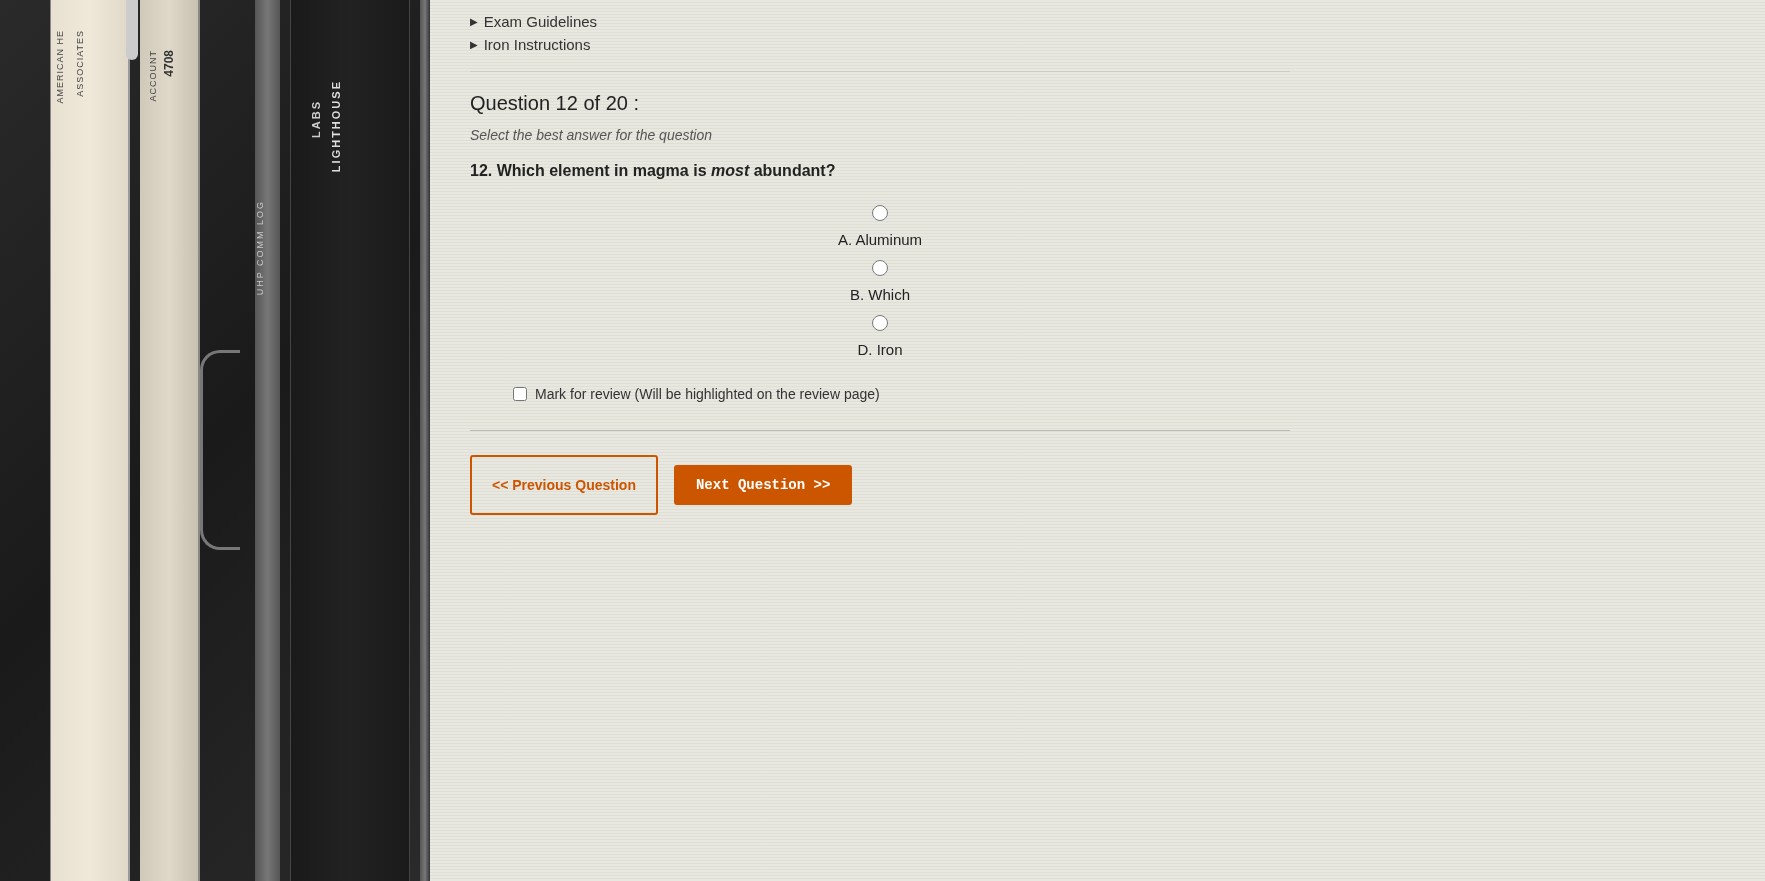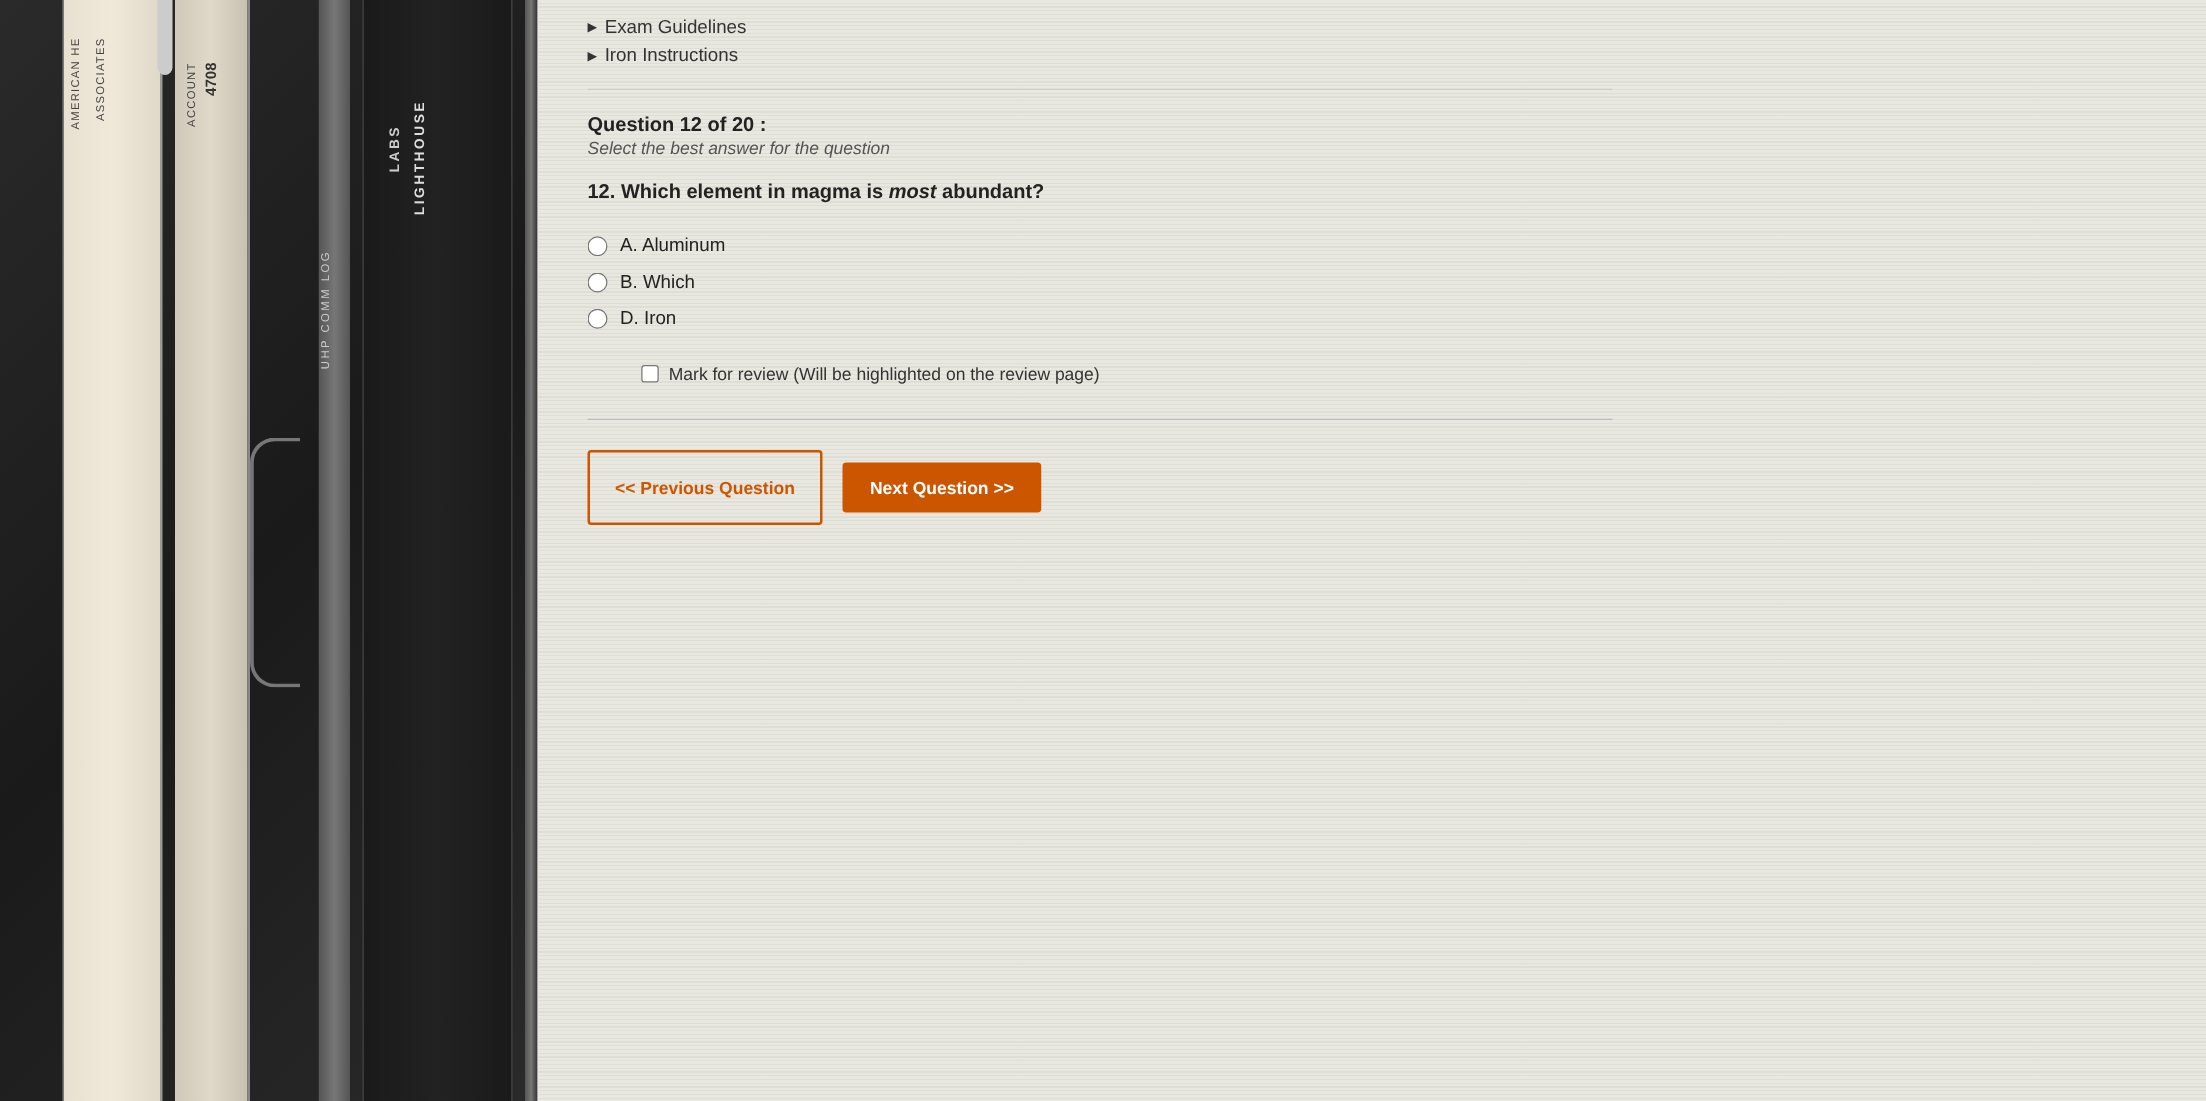"Question 12 of 20 :" .question-header { font-size: 16px -> 20px; font-weight: bold -> normal; margin-bottom: 0 -> 12px }
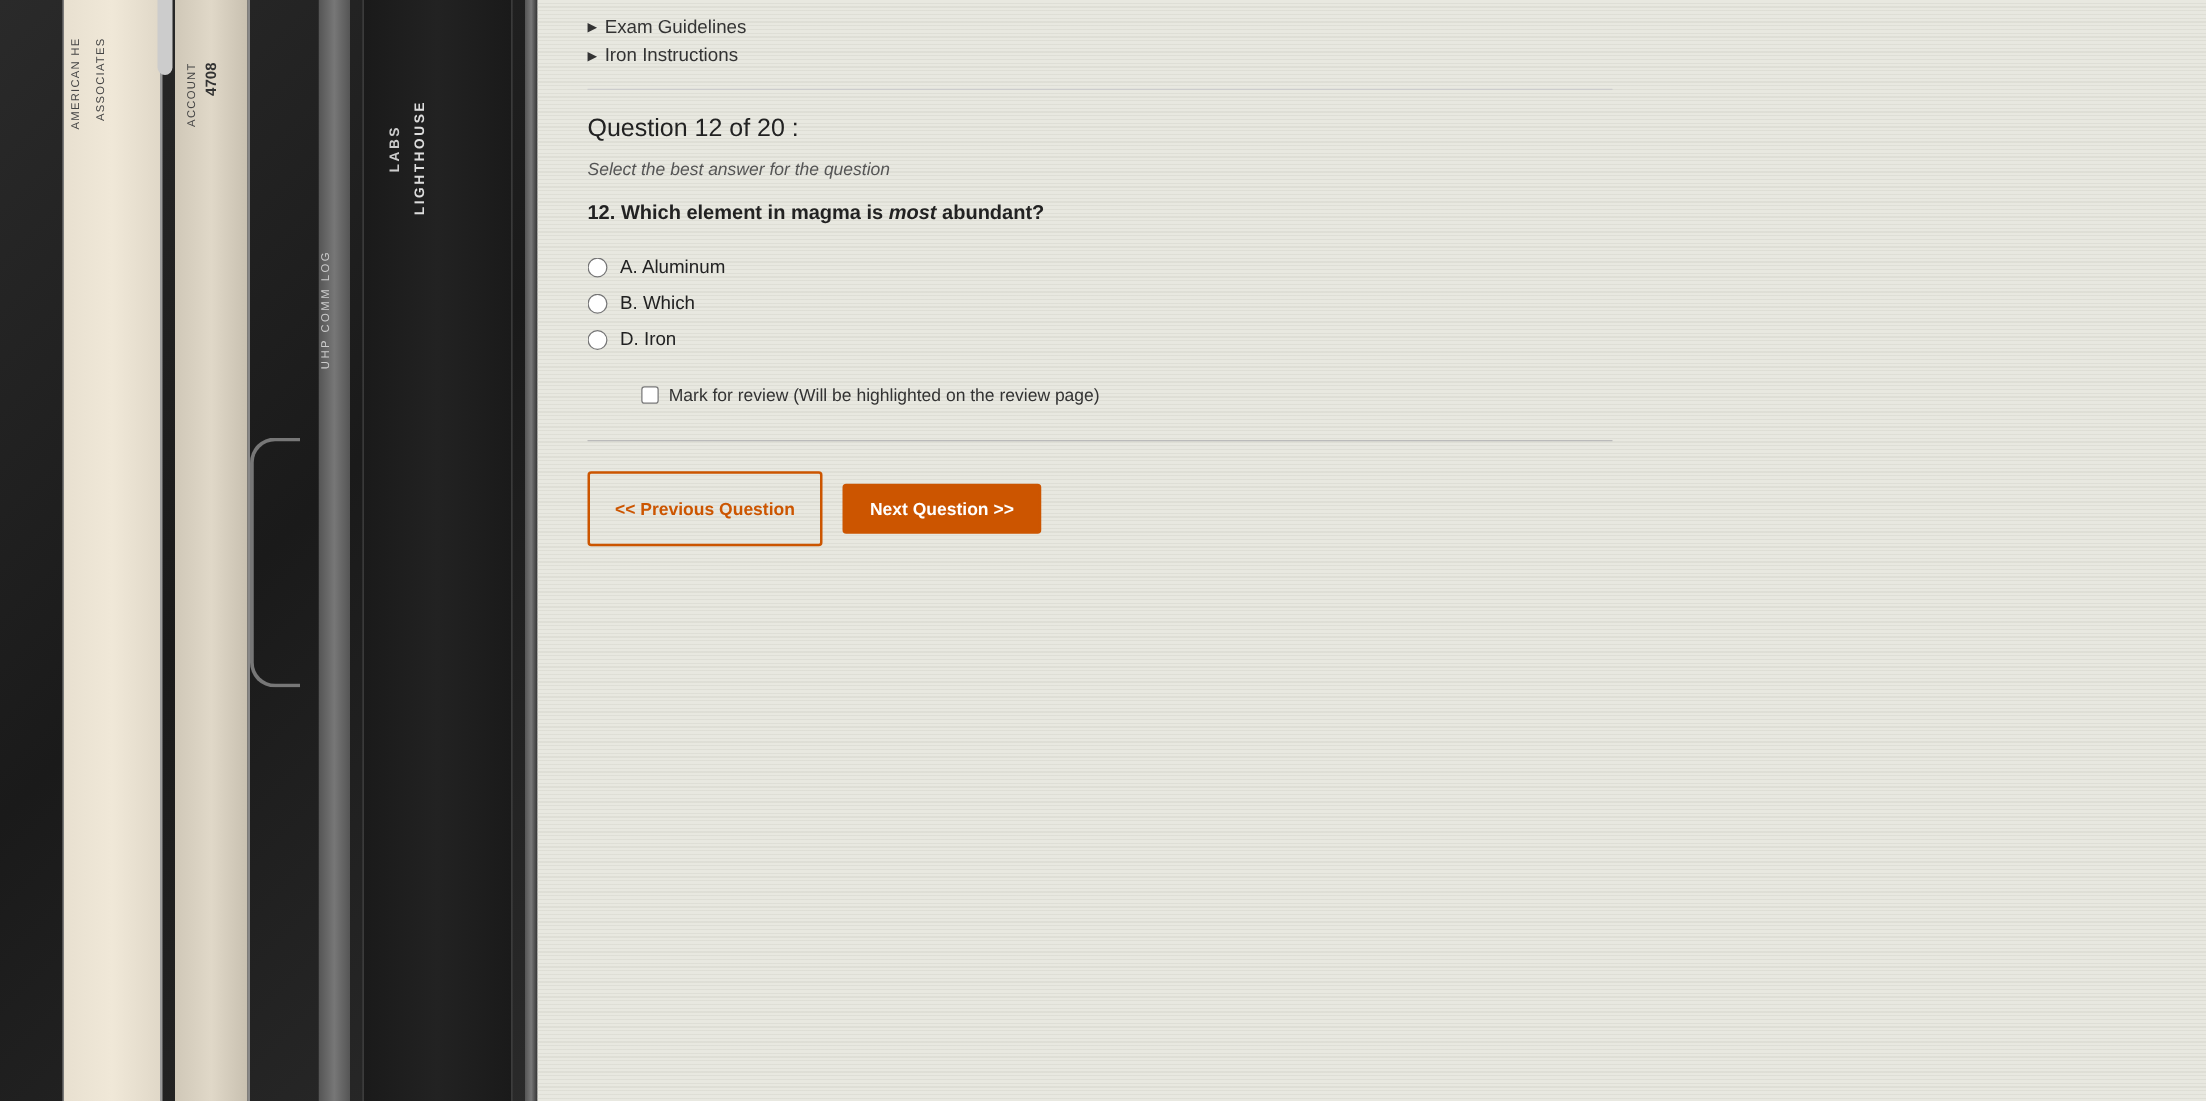"A. Aluminum" .answer-option { flex-direction: none -> column }
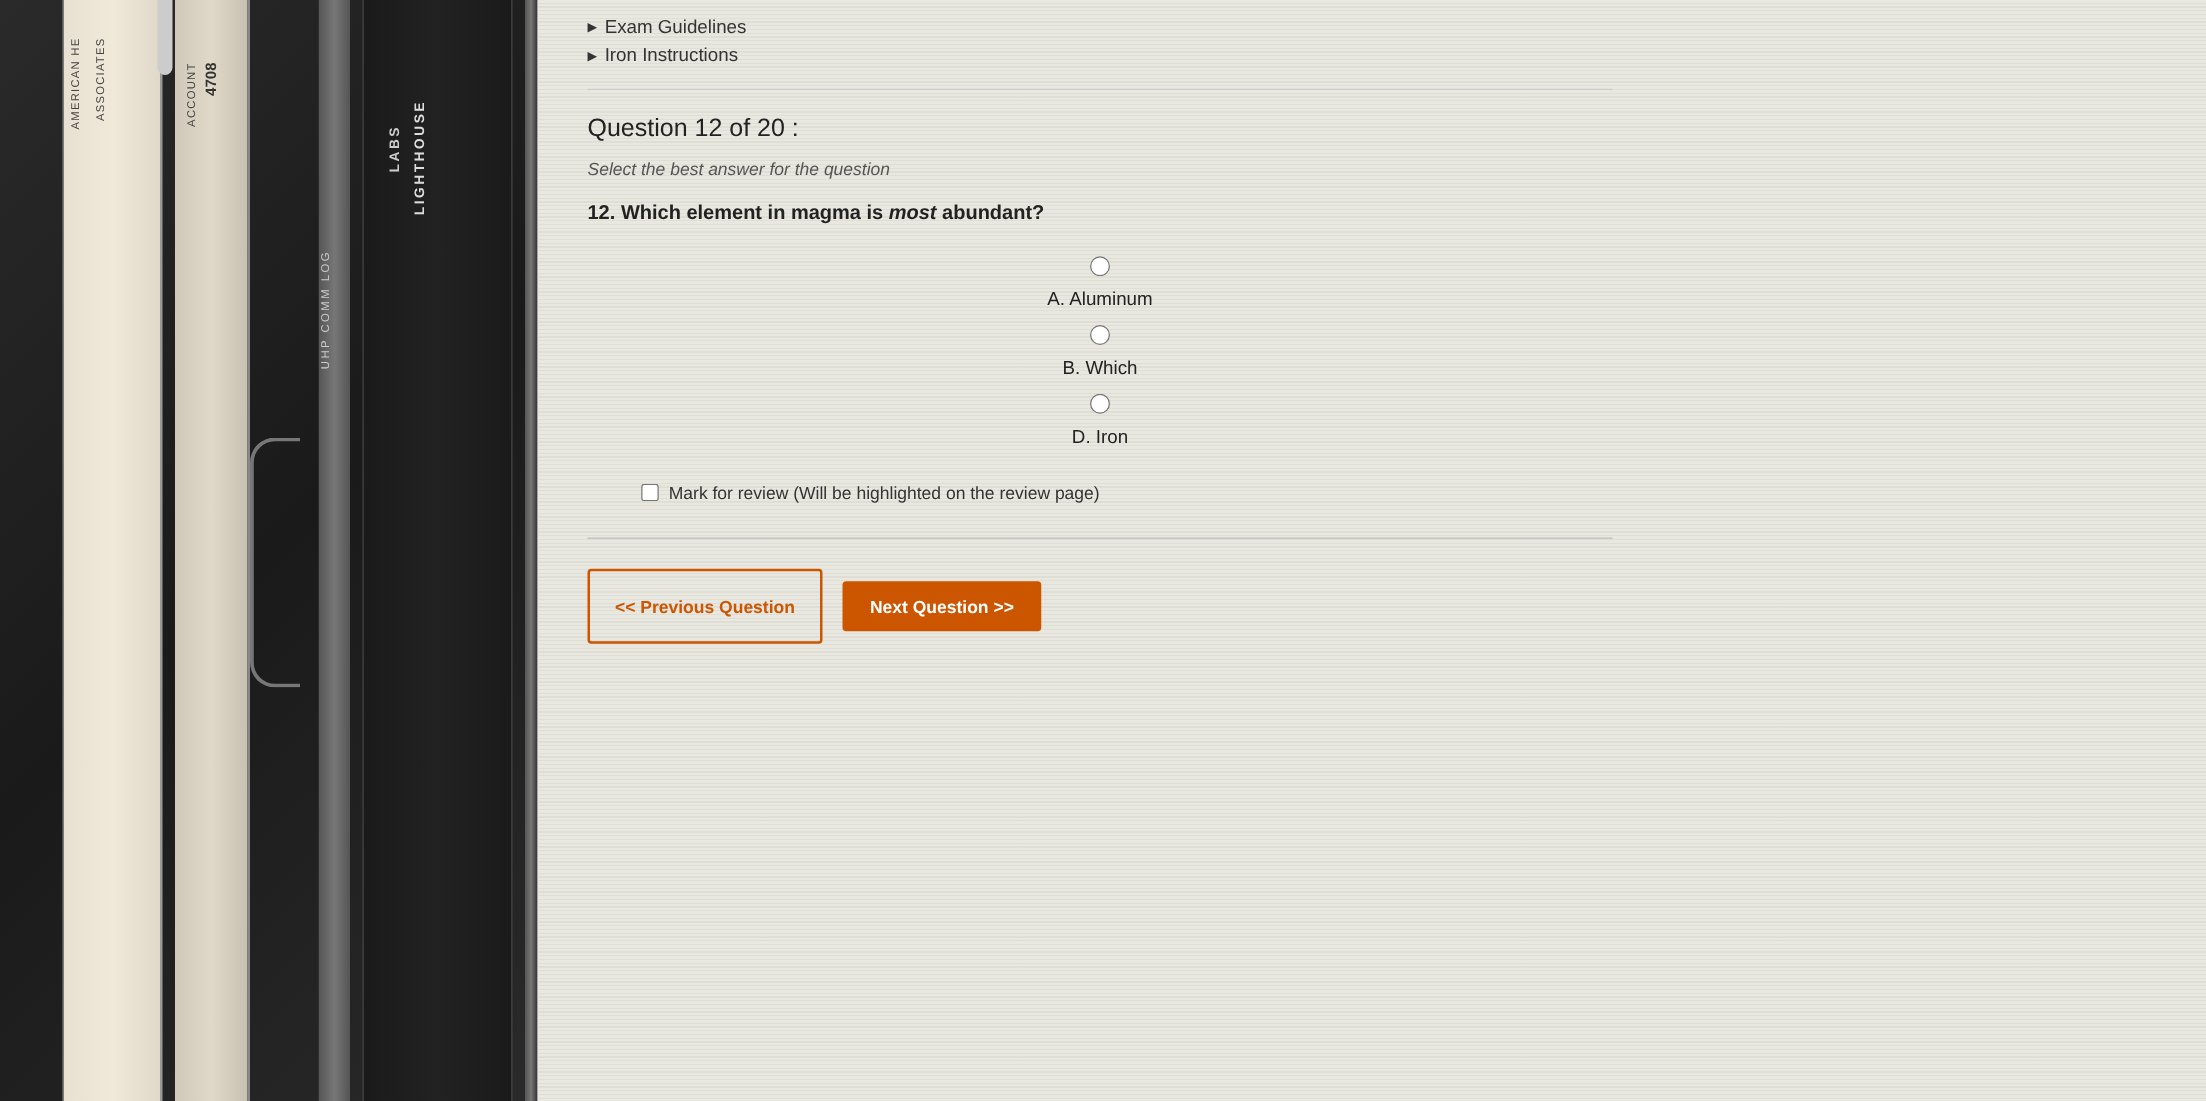"Next Question >>" .btn-next { font-family: none -> Liberation Mono, monospace }
